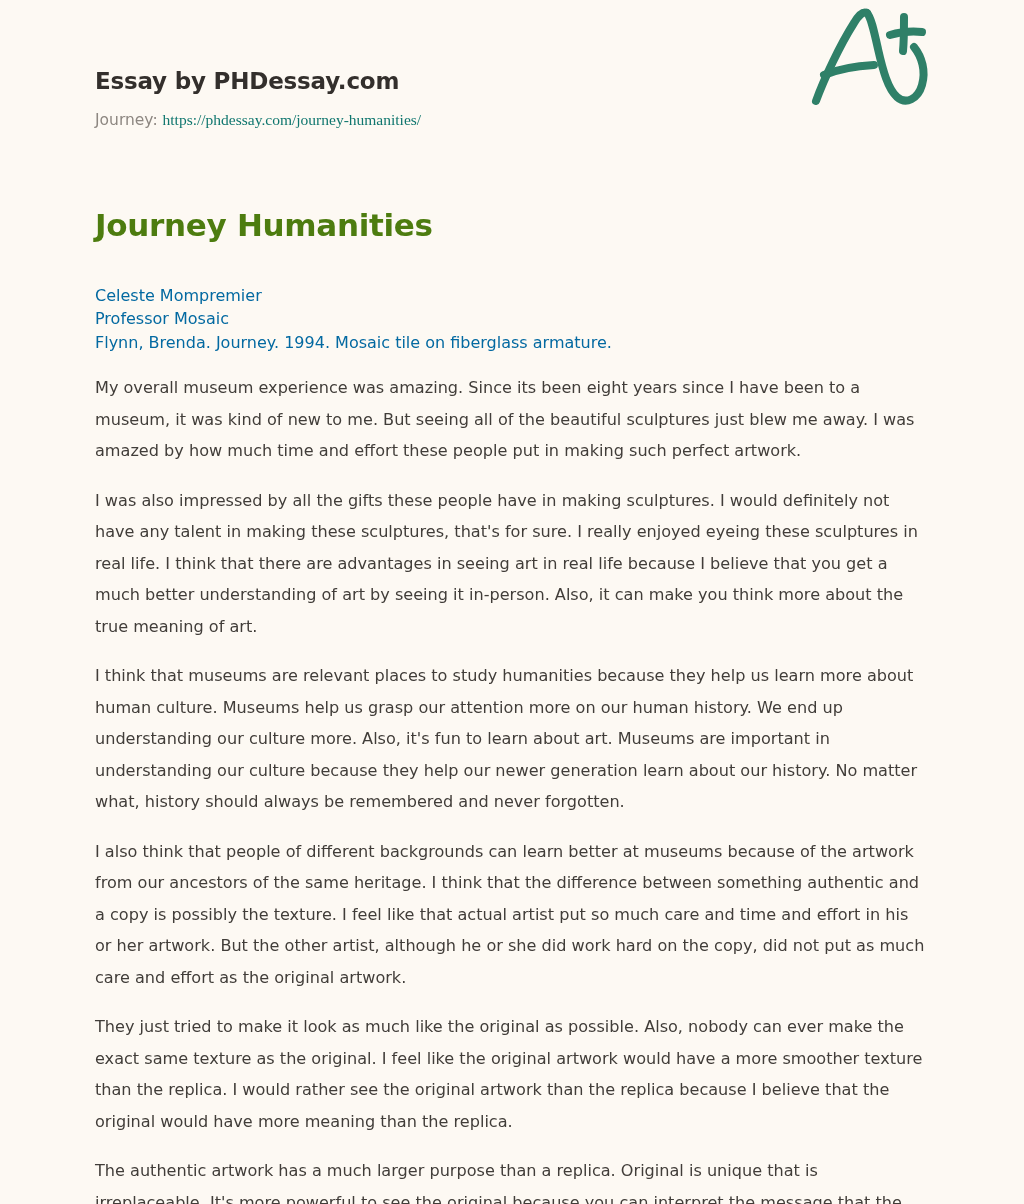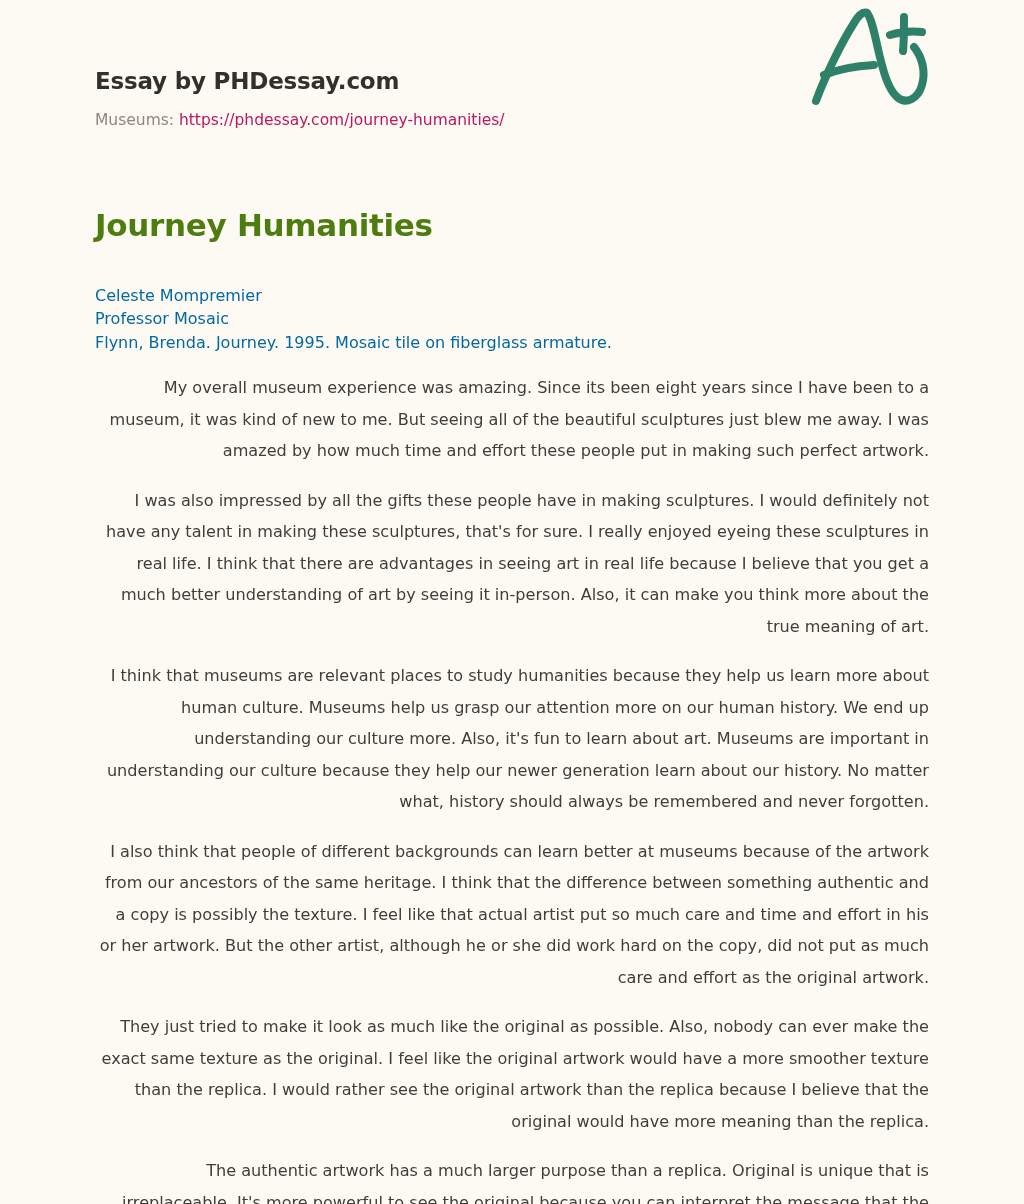"Museums:" span { text: Museums -> Journey }
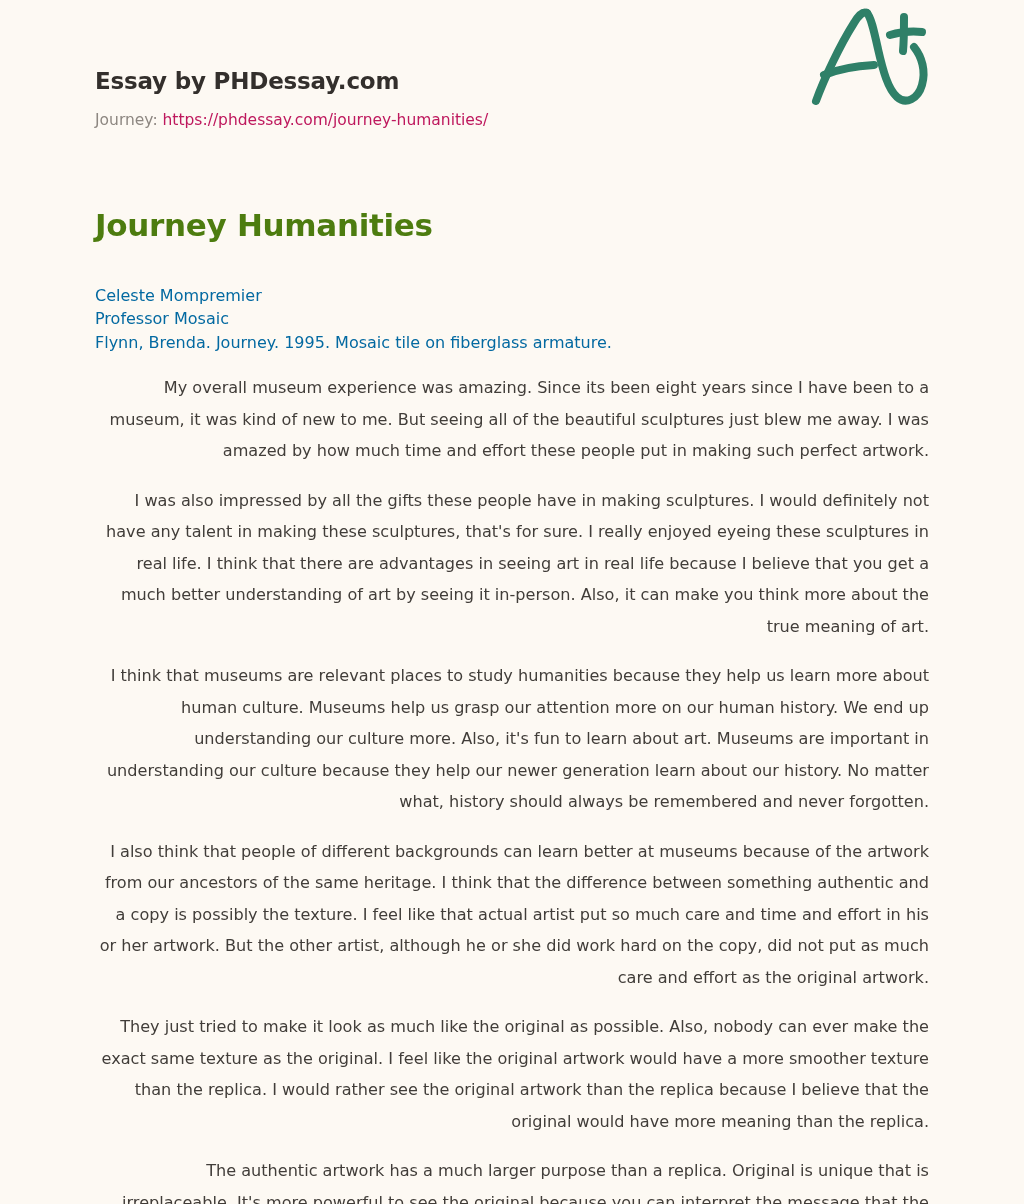"https://phdessay.com/journey-humanities/" .source-url { color: #be185d -> #0f766e; font-family: none -> Liberation Serif, serif }
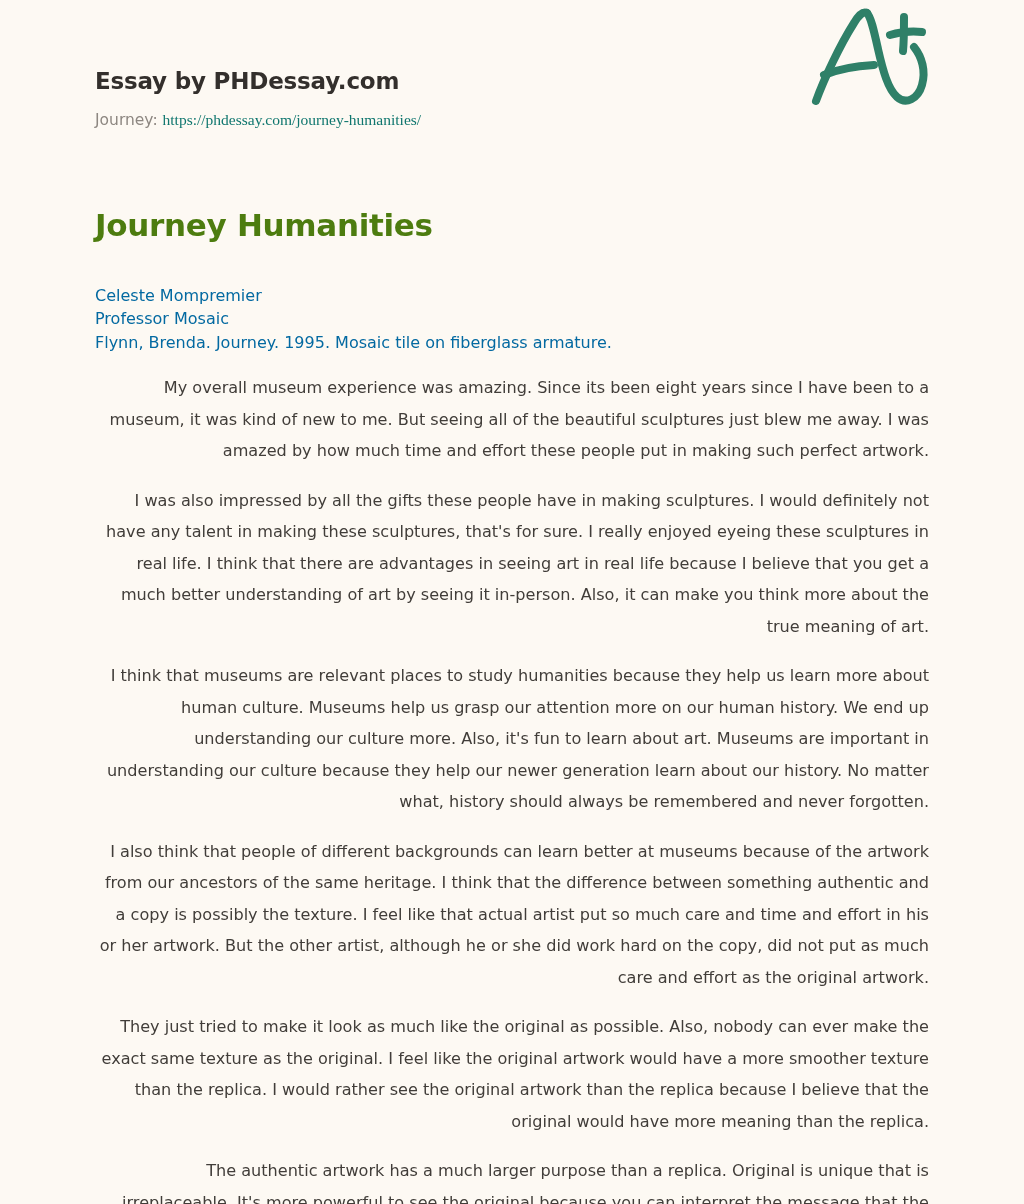"Flynn, Brenda. Journey. 1995. Mosaic" div.meta-line { text: 1995 -> 1994 }
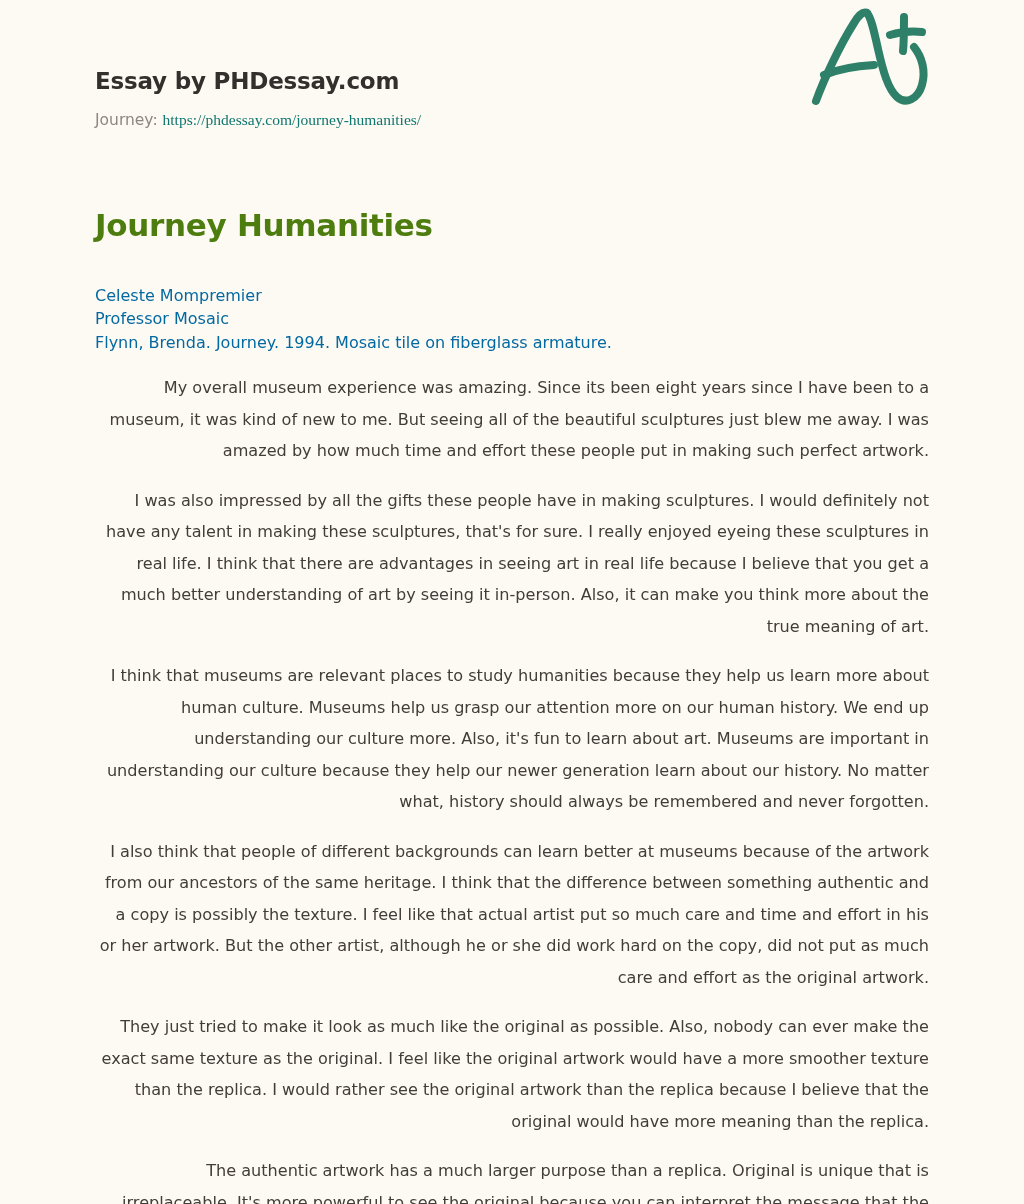"My overall museum experience was" .body-copy p { text-align: right -> left }
